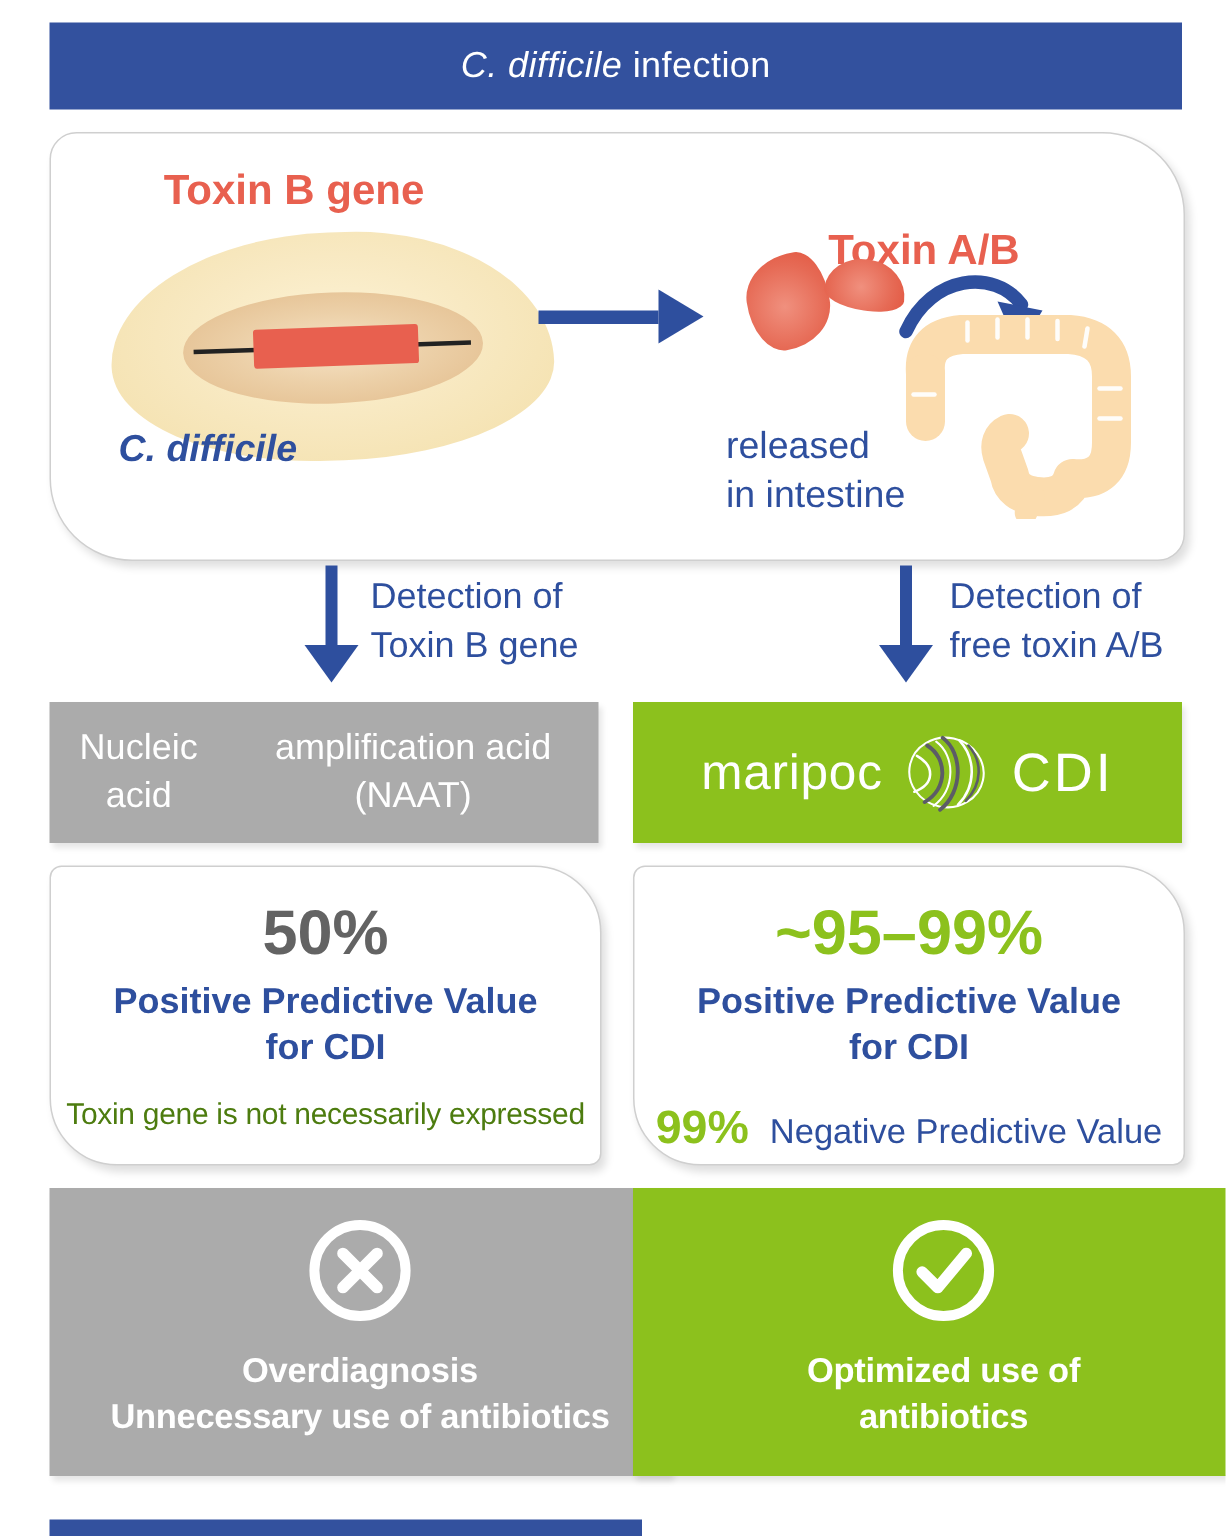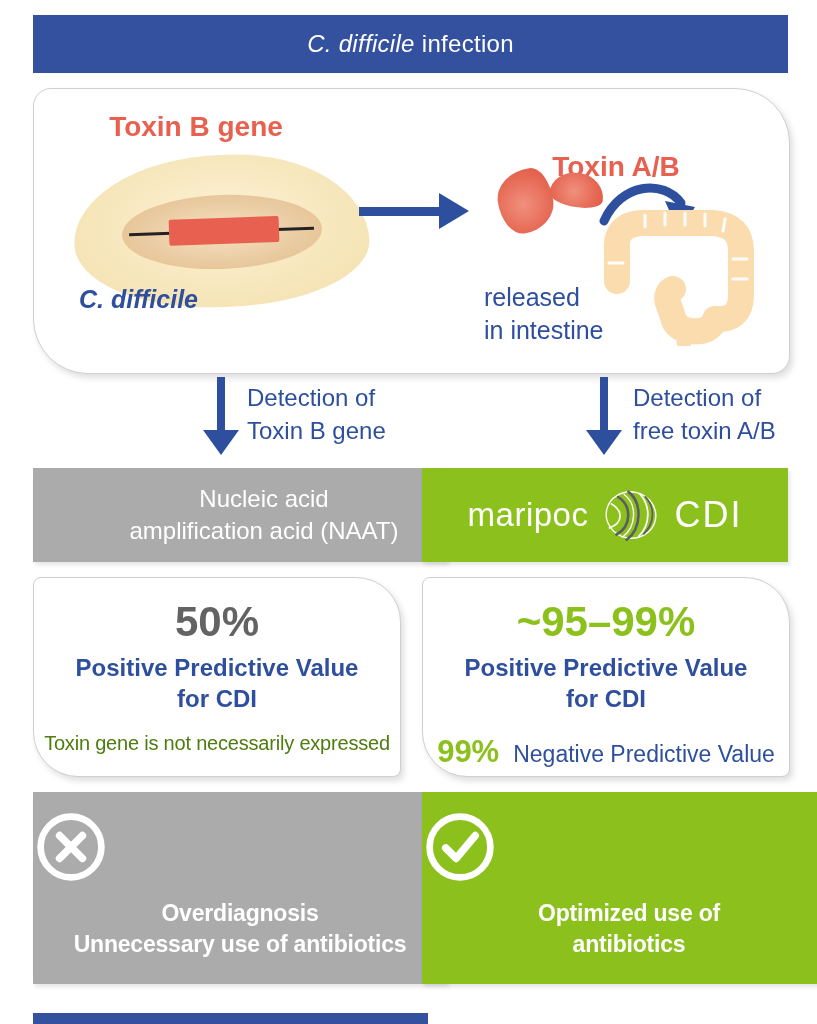"Nucleic acid" .naat { flex-direction: column -> none; padding-left: 48px -> none }
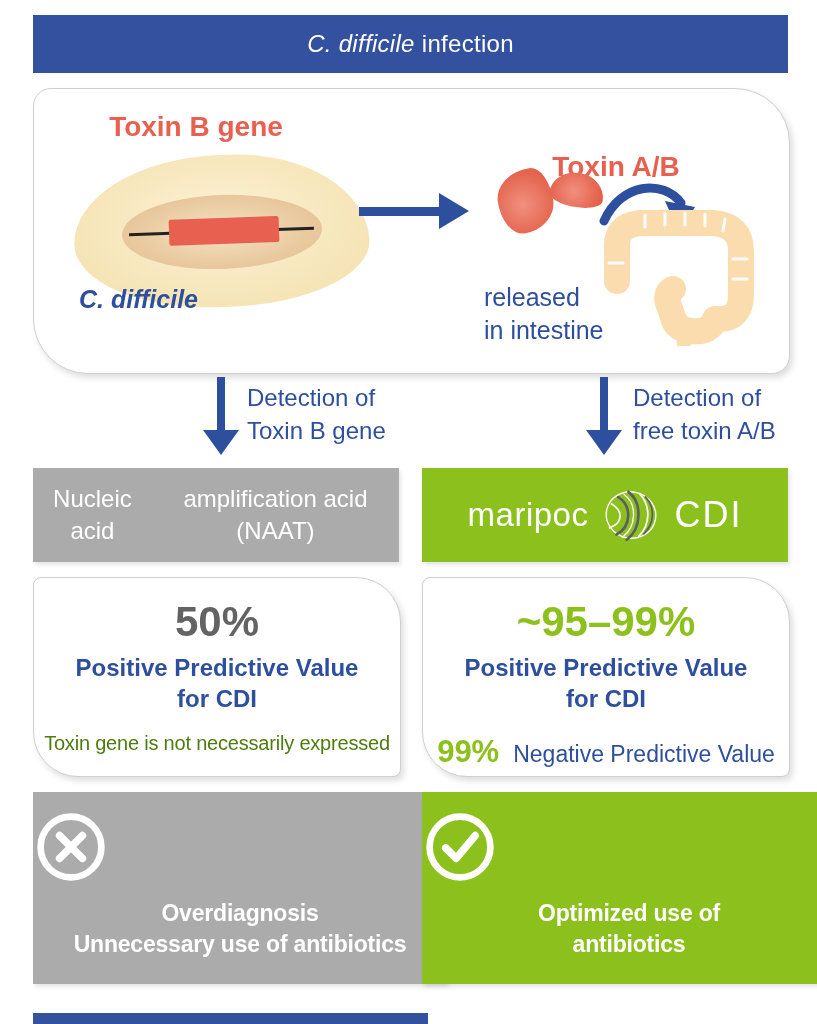"Overdiagnosis" .outcome-box { align-items: none -> center }
